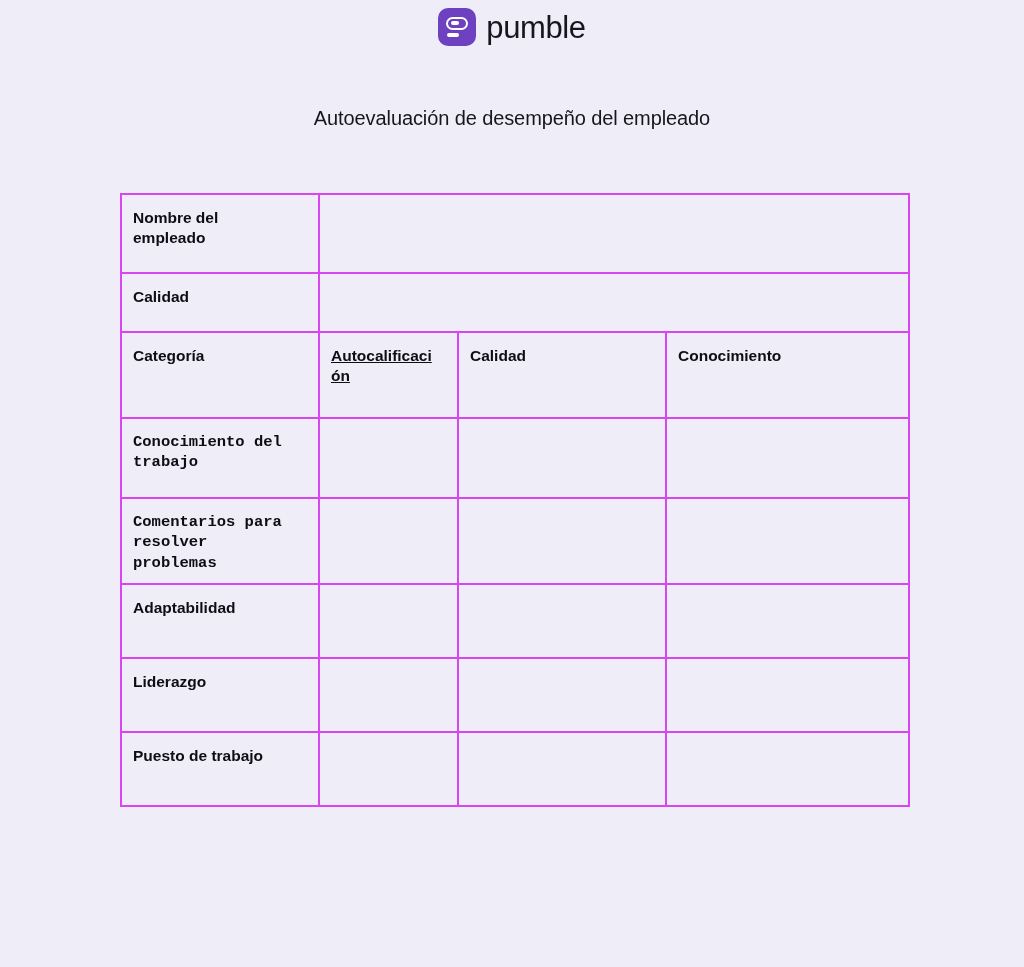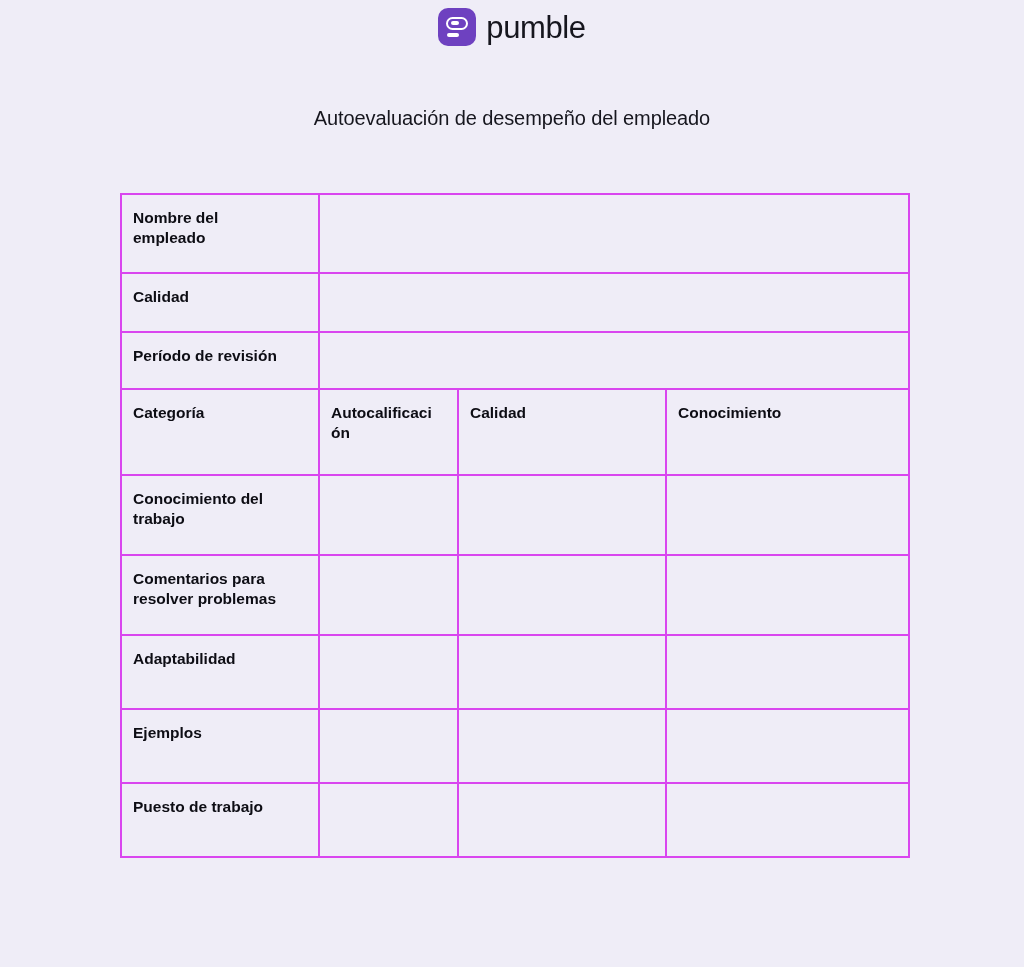"Período de revisión" tr.r-mid { html: <tr> <td>Período de revisión</td> <td></td> </tr> -> none }
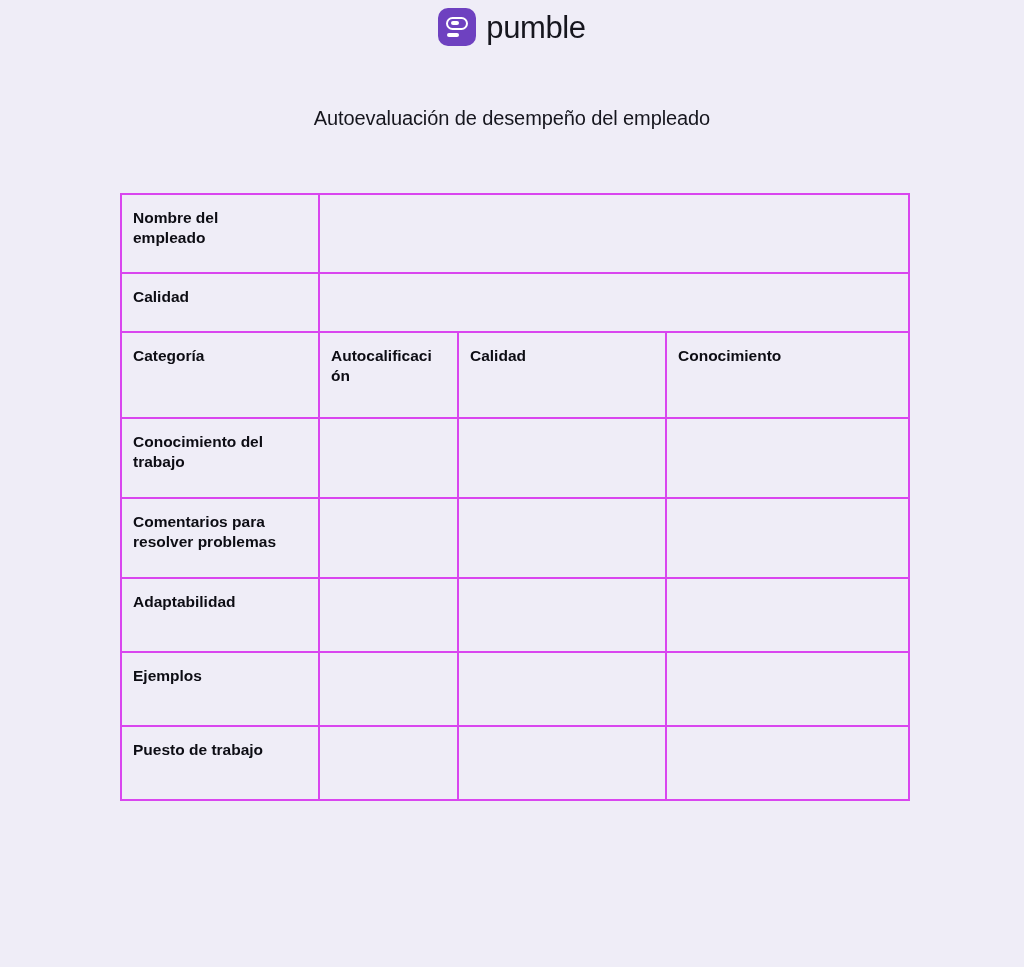"Autocalificación" .wrap-word { text-decoration: none -> underline }
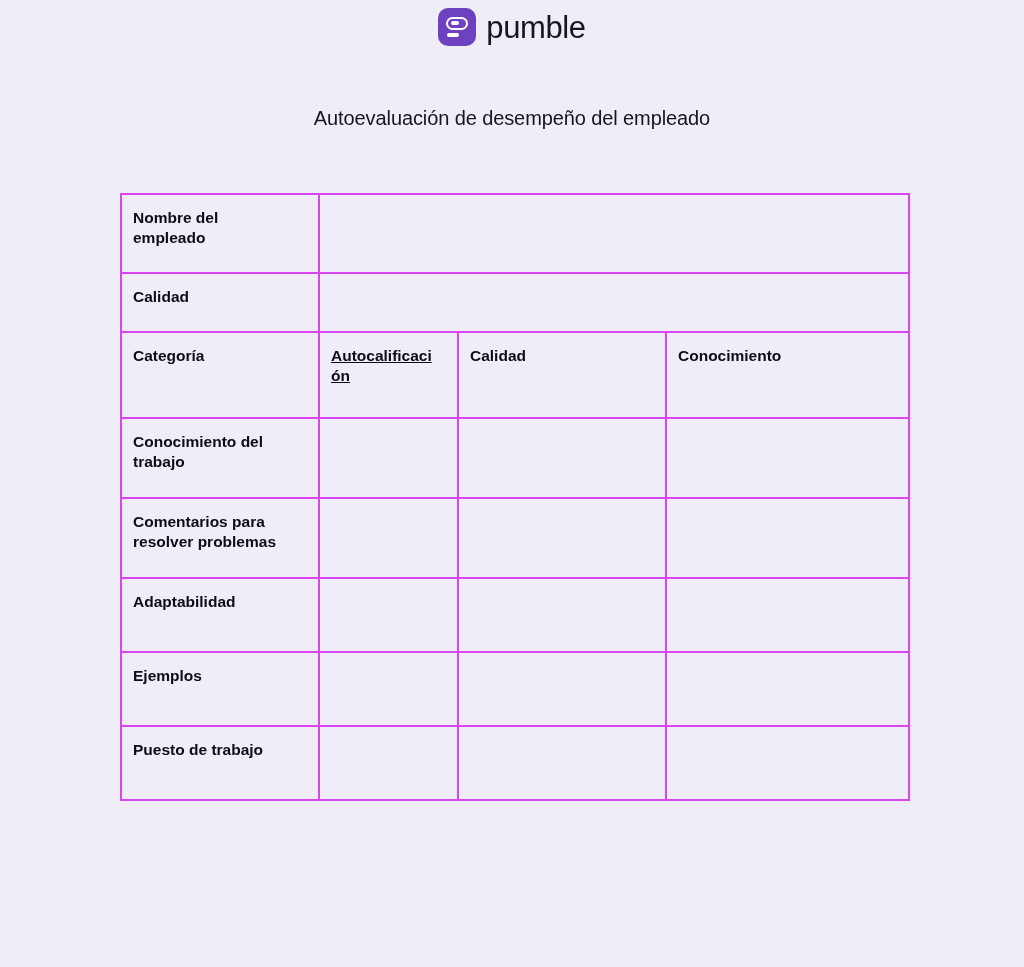"Conocimiento del trabajo" .r-cat { font-family: none -> Liberation Mono, monospace }
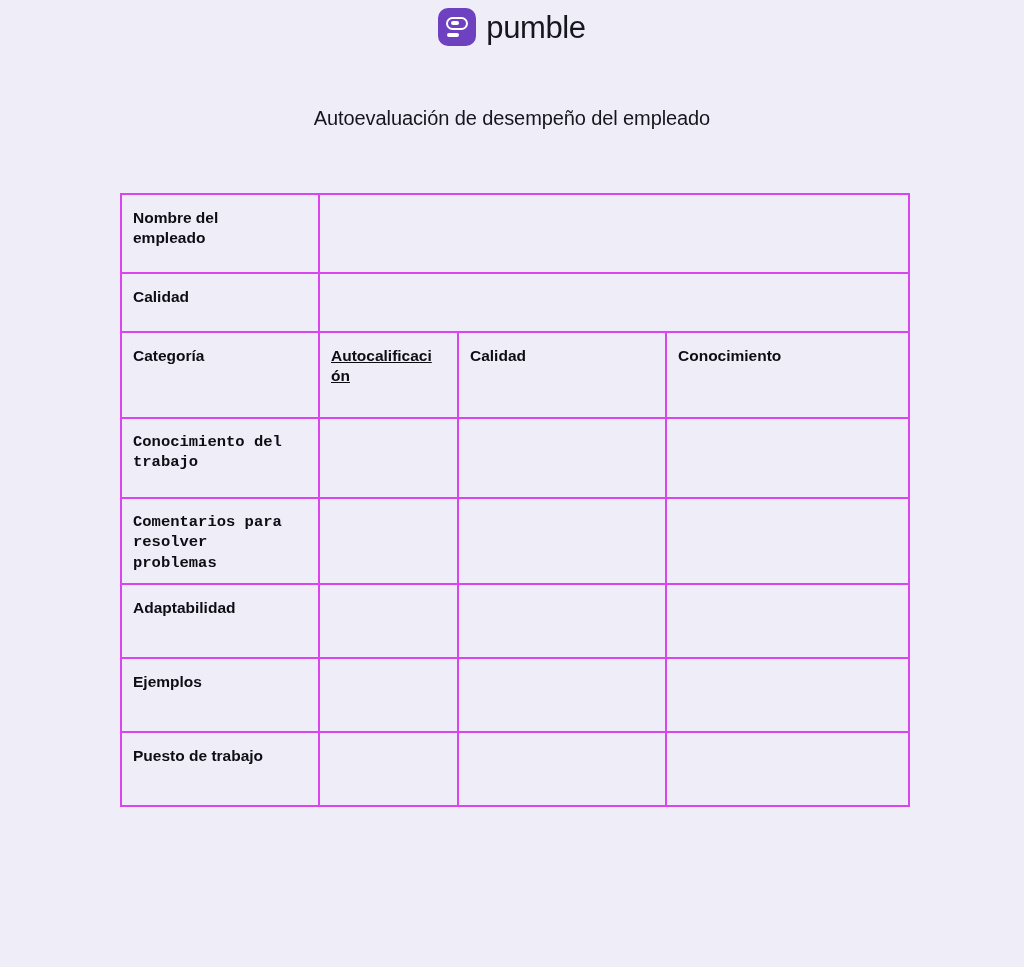"Ejemplos" td.label-cell { text: Ejemplos -> Liderazgo }
